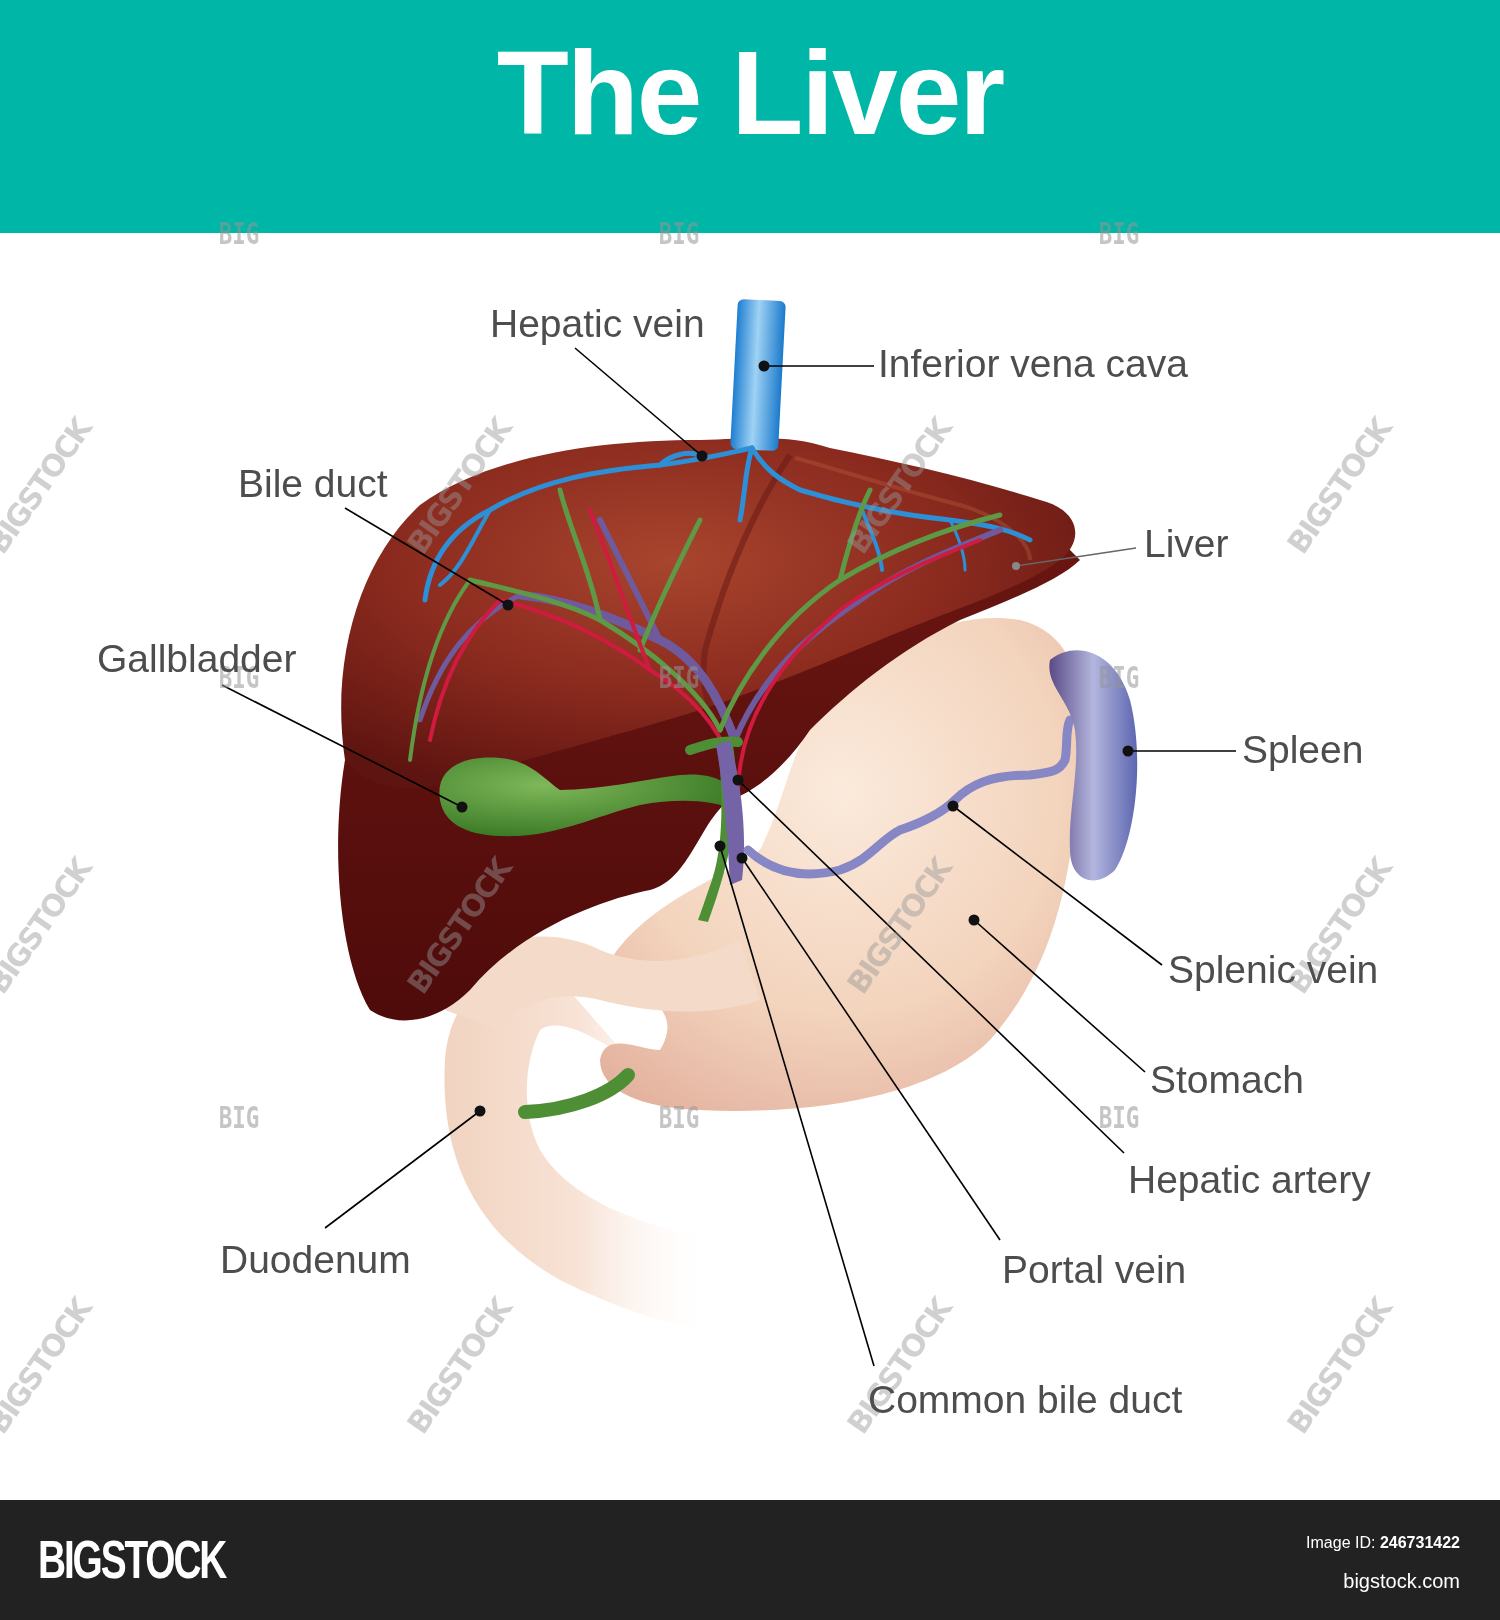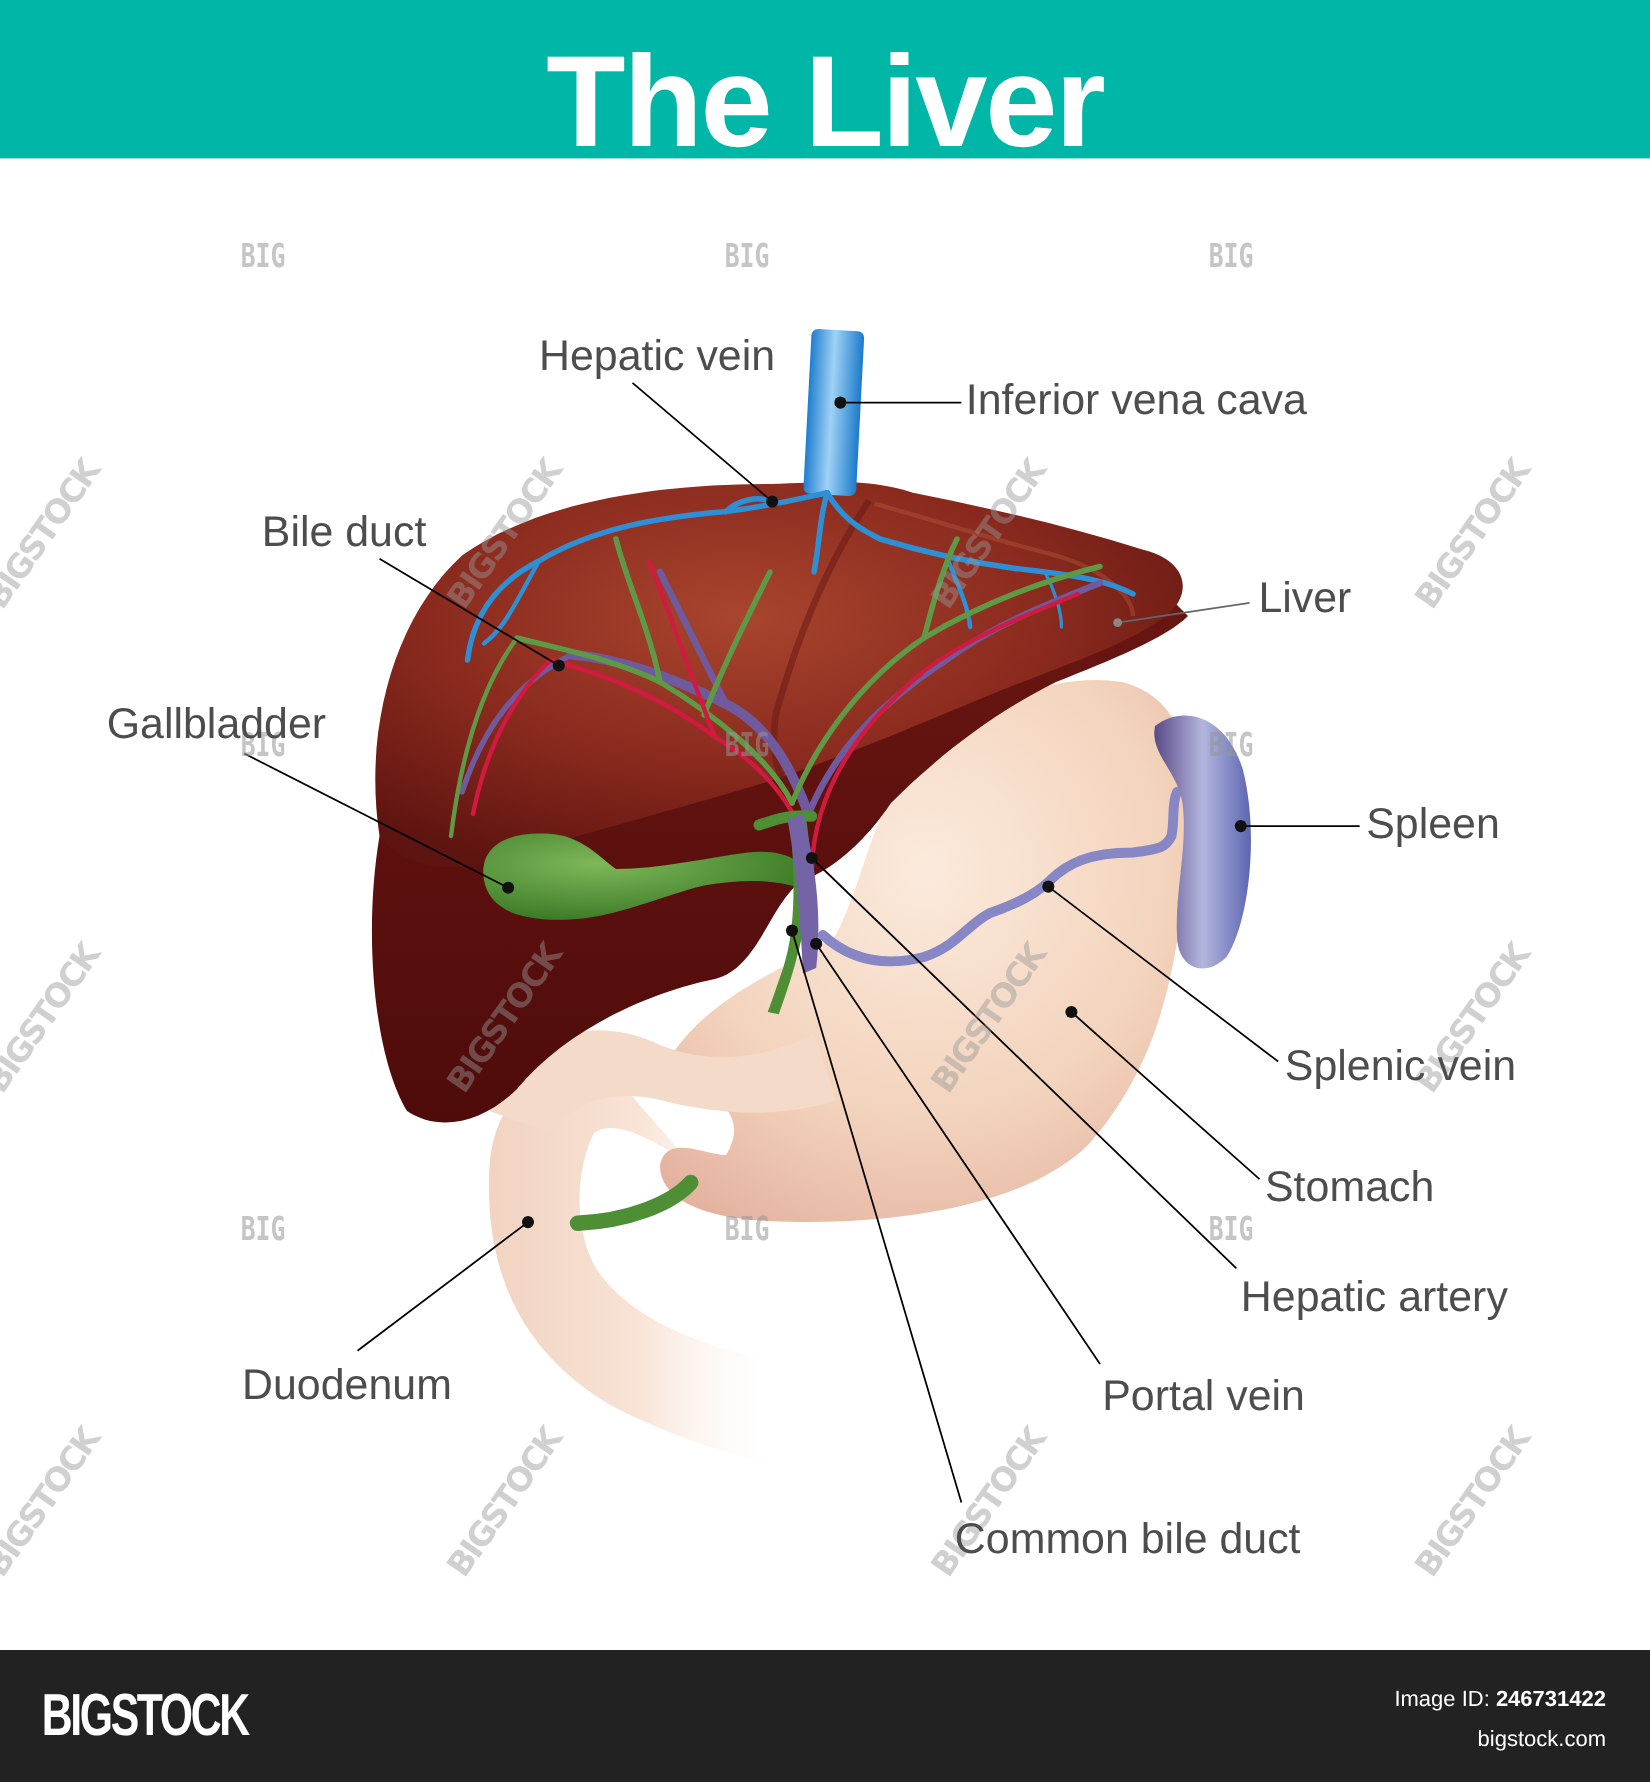"The Liver" .header { height: 144px -> 233px }
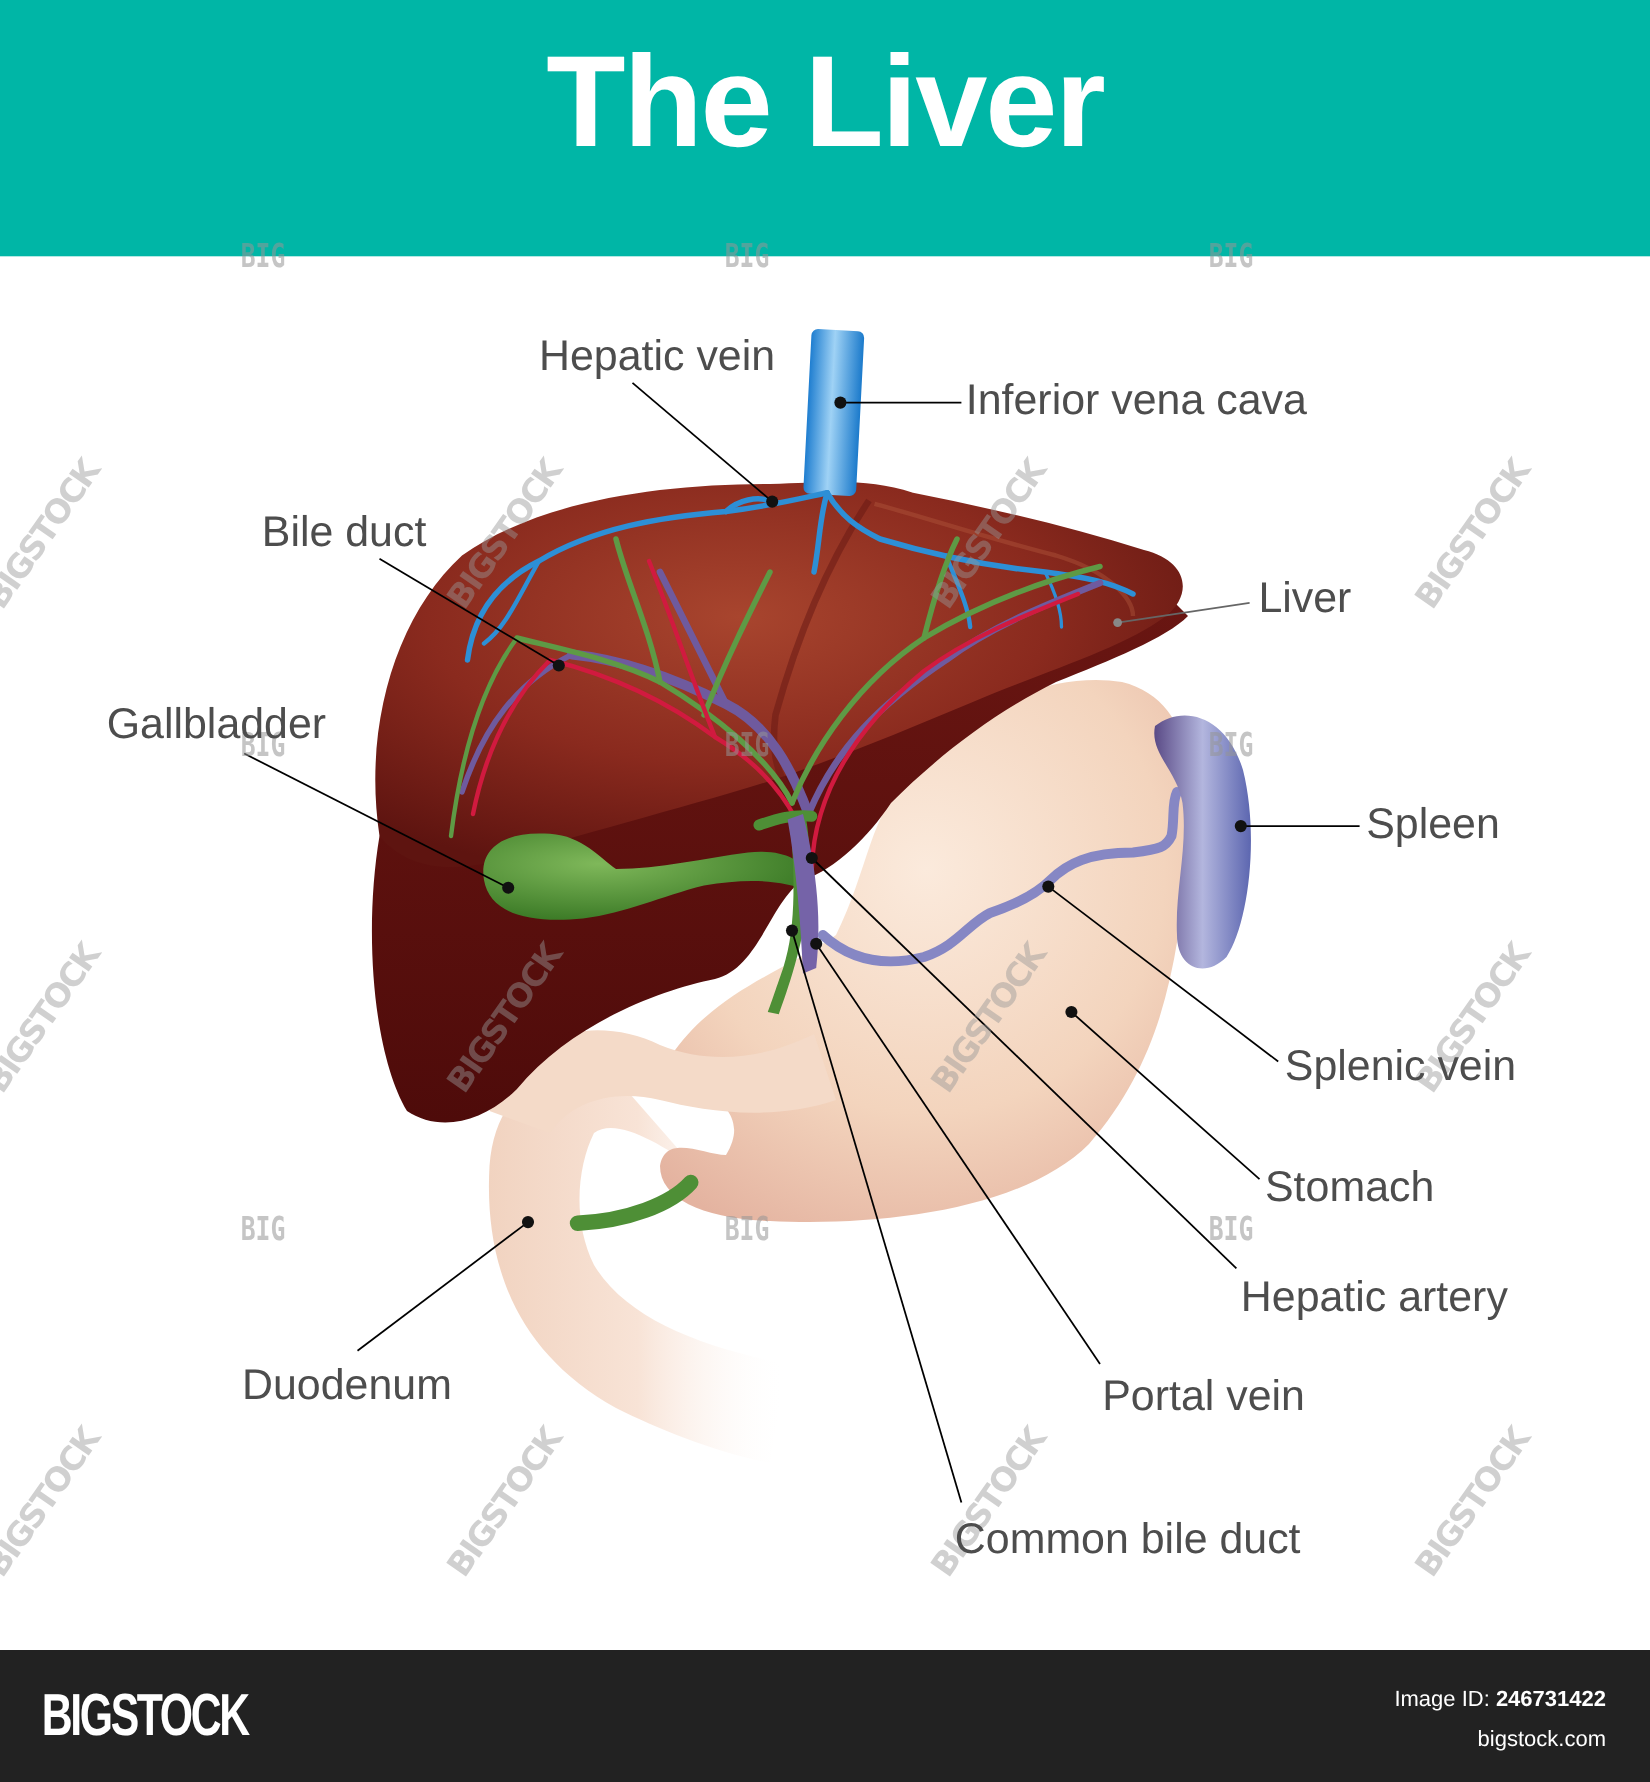"Image ID: 246731422" .imgid { font-size: 20px -> 16px }
